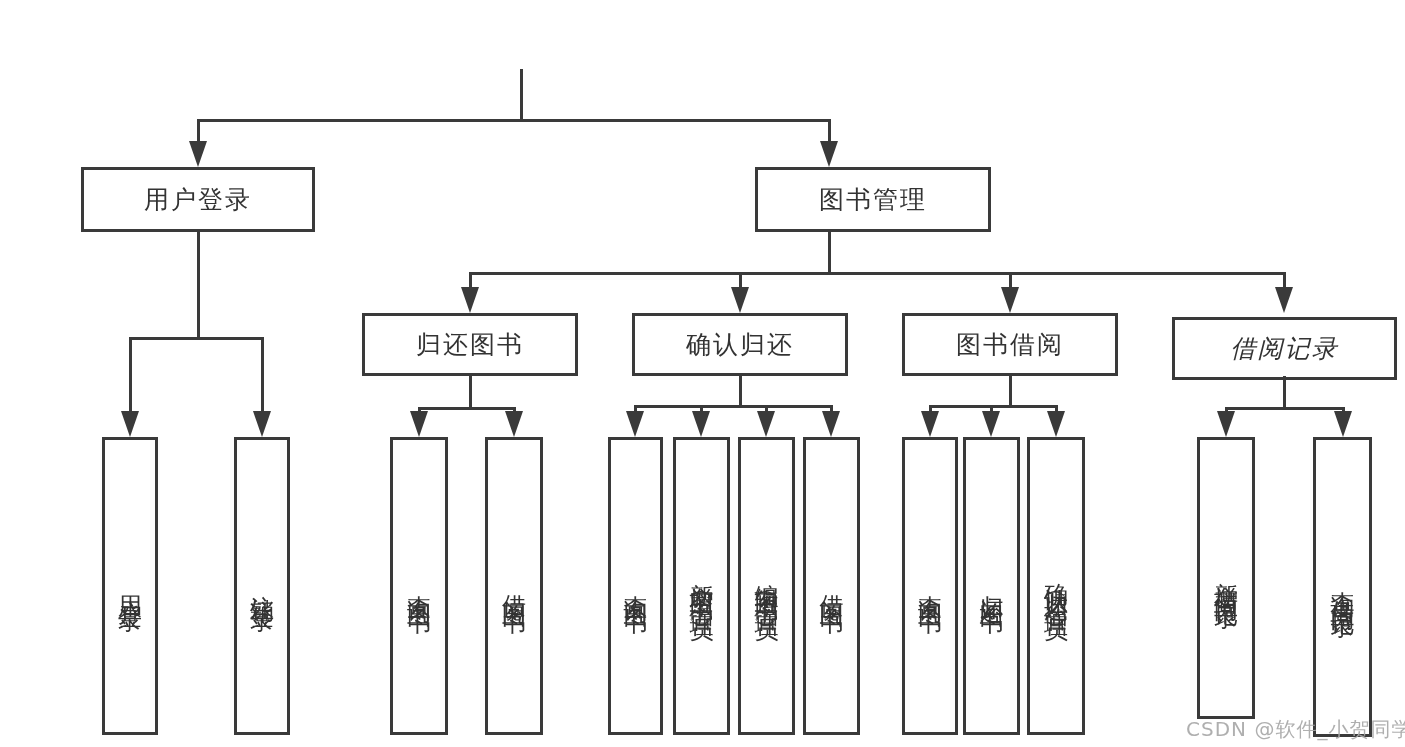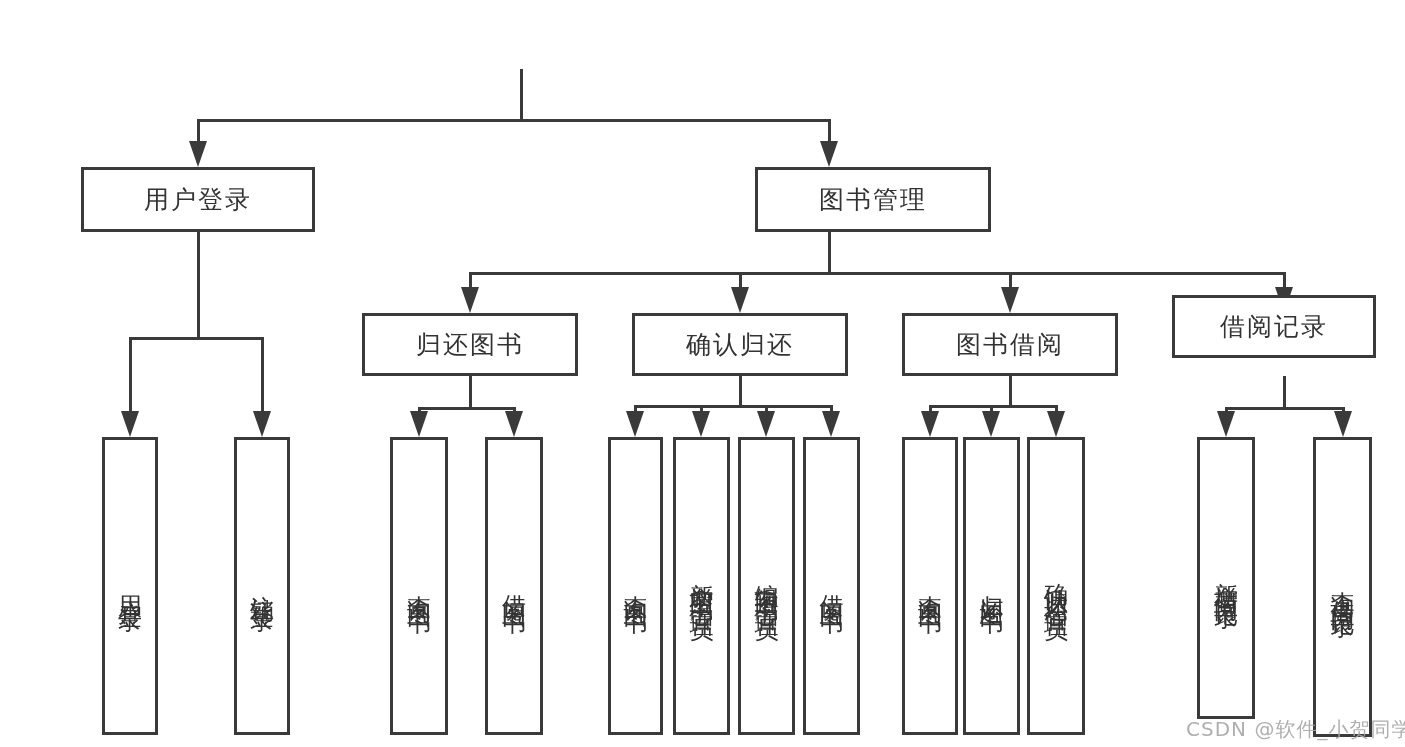"借阅记录" div.box { font-style: none -> italic; top: 295px -> 317px; width: 204px -> 225px }
